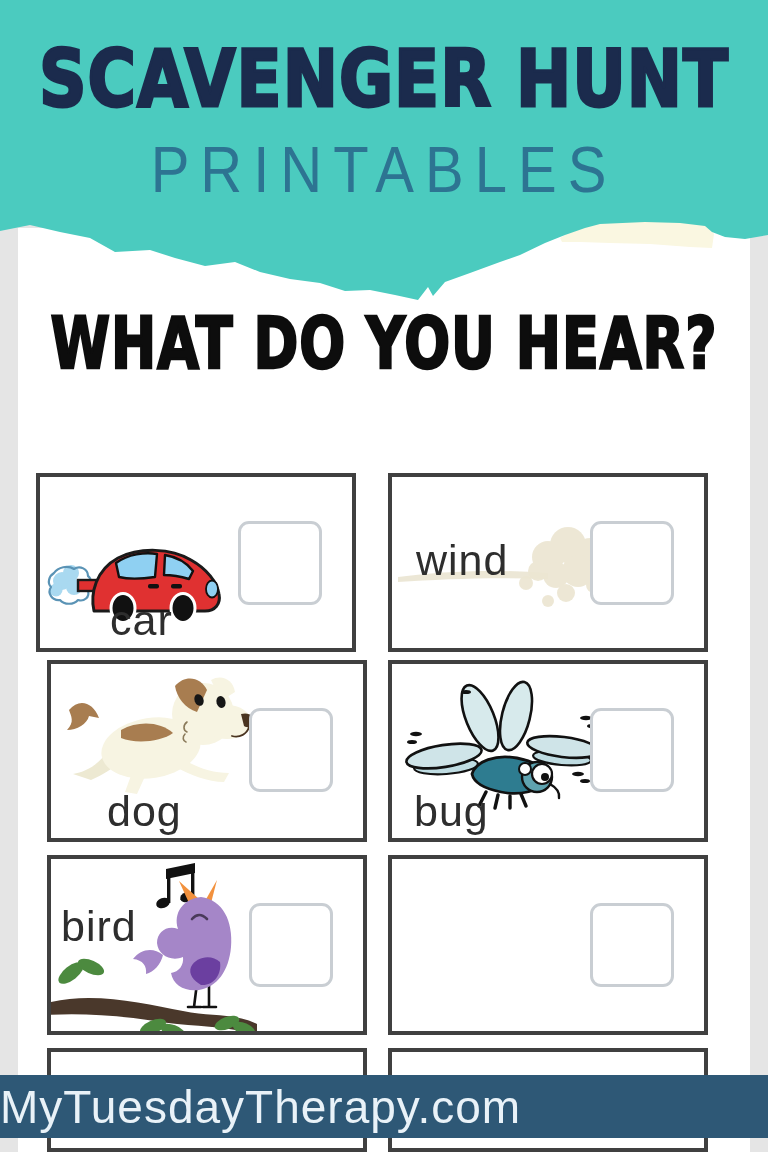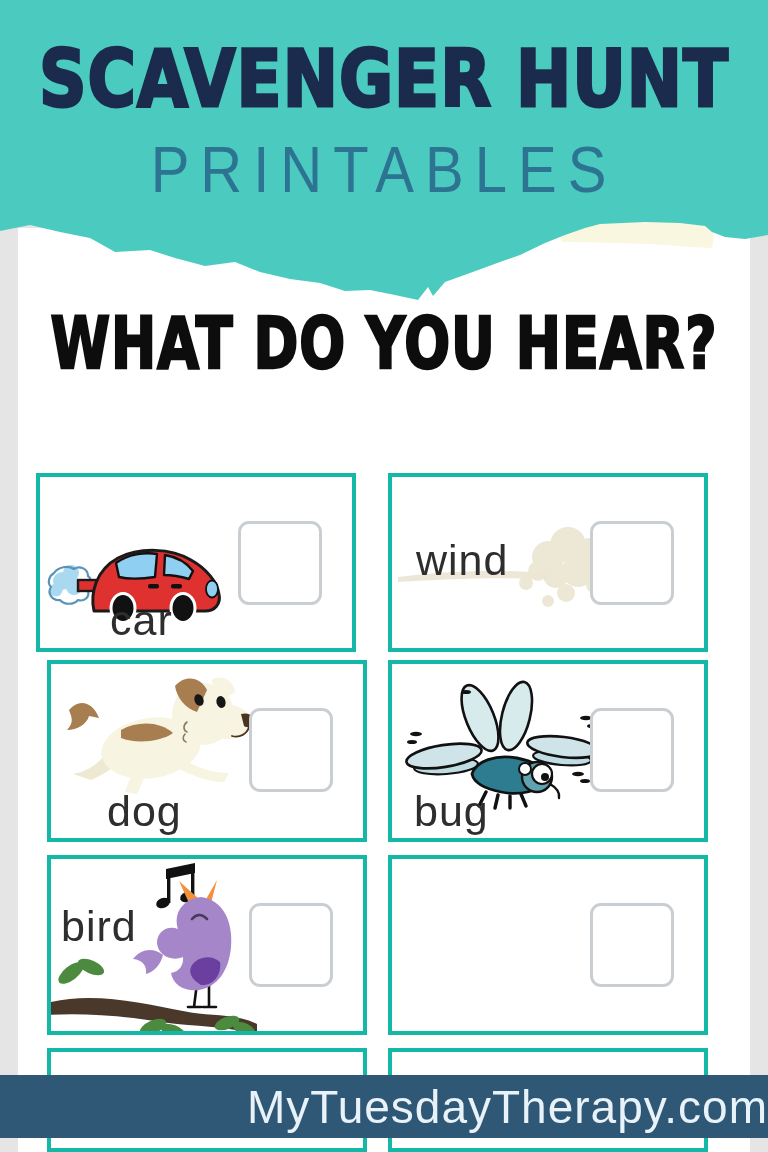"wind" .card { border: 4px solid #14b8a6 -> 4px solid #404040 }
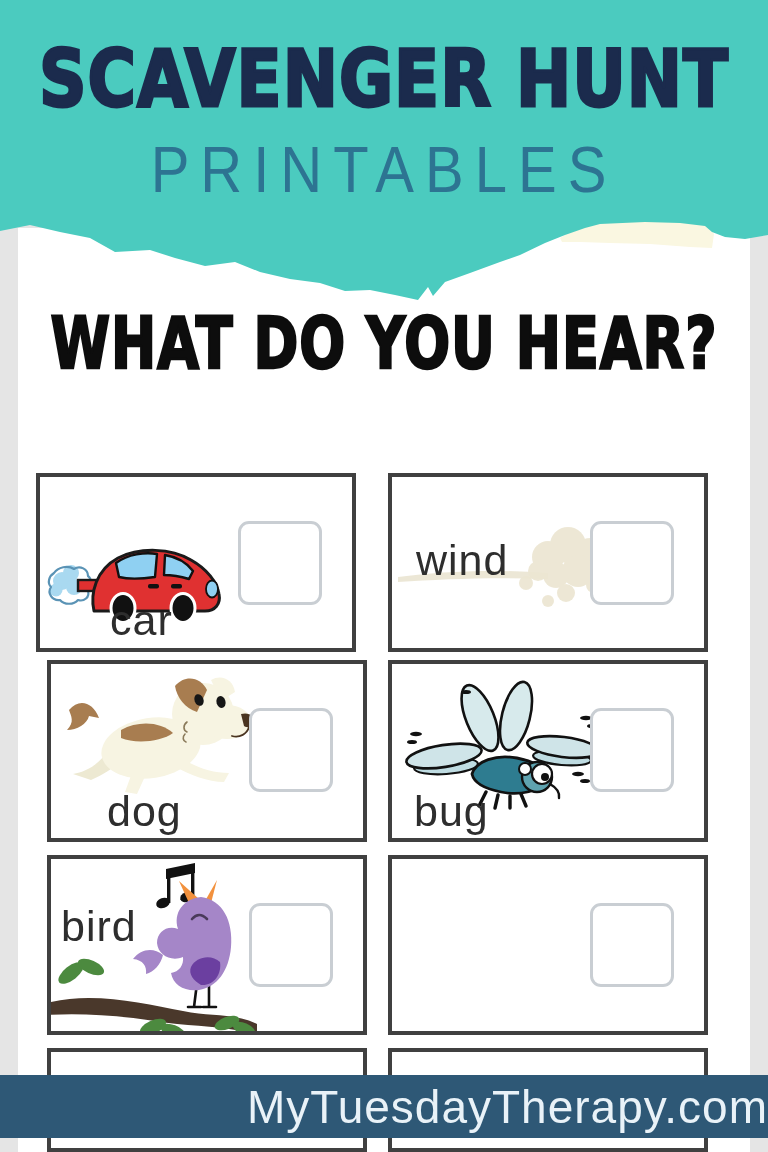"MyTuesdayTherapy.com" .footer { justify-content: flex-end -> flex-start }
